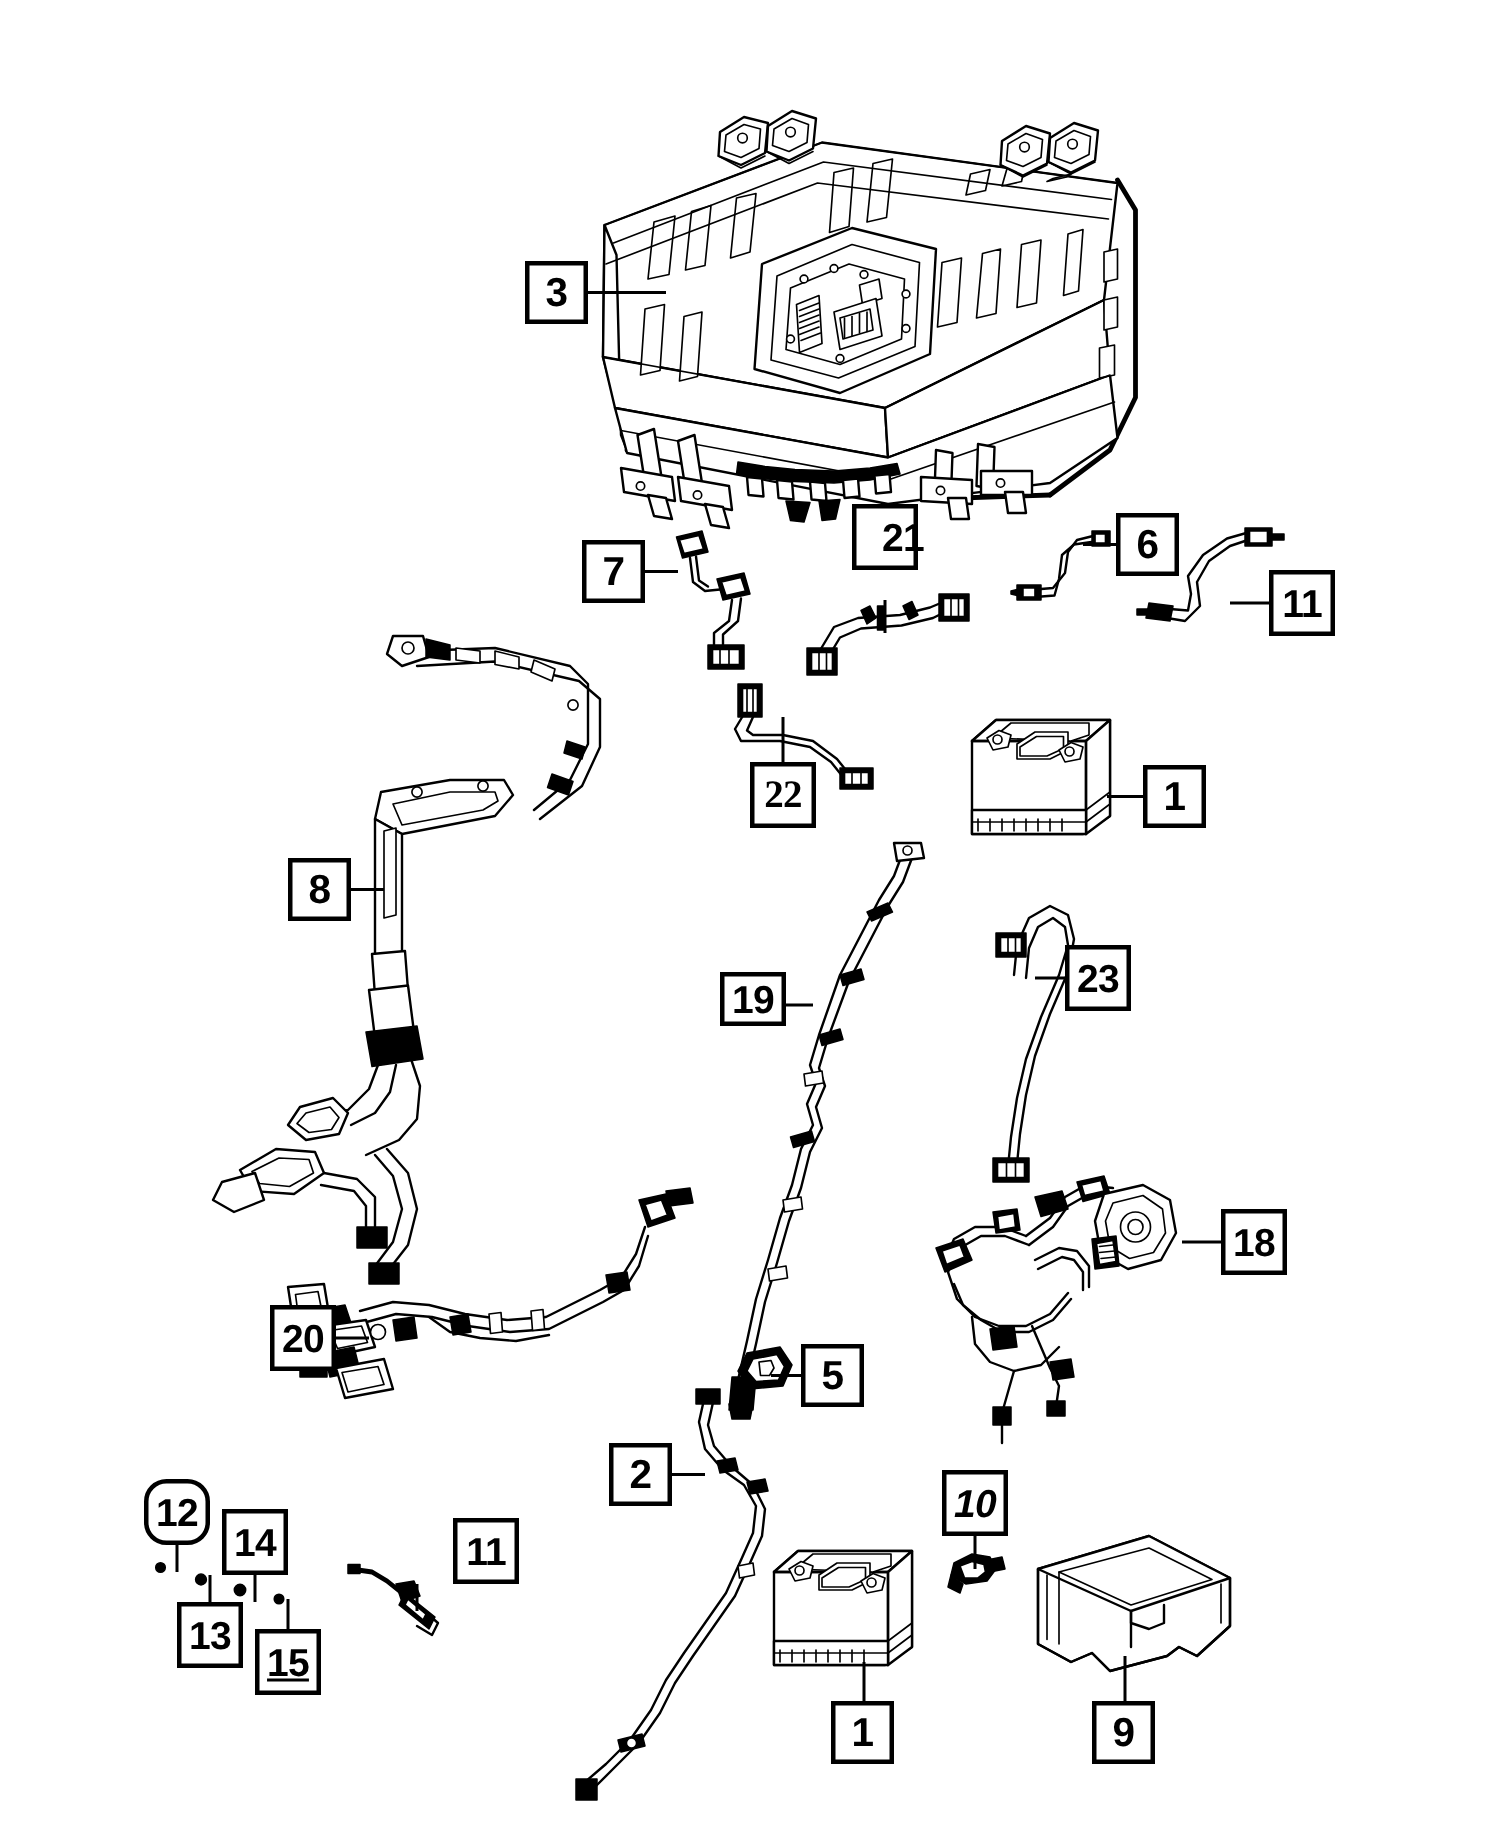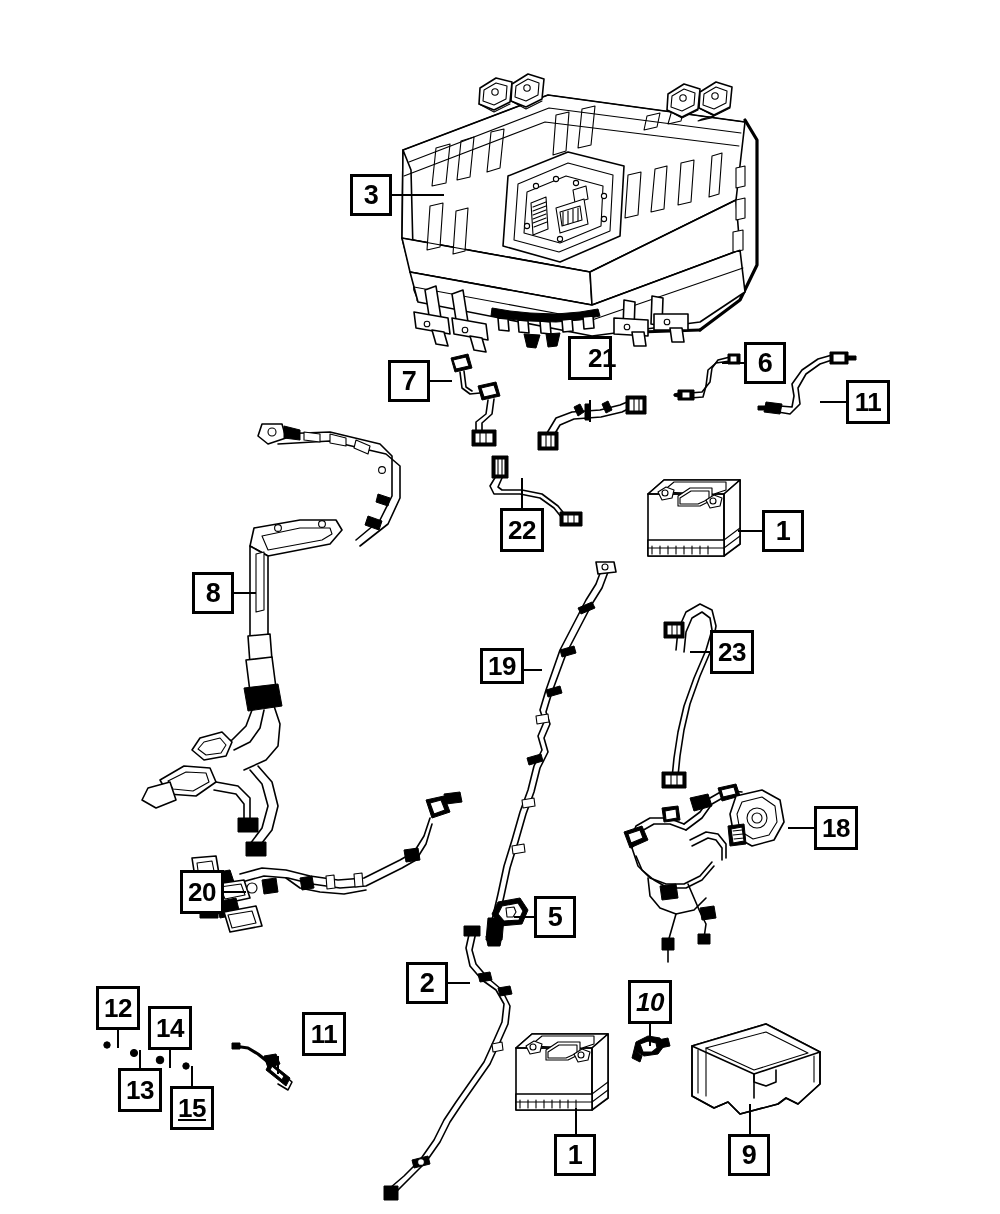"22" div.callout { font-family: none -> Liberation Serif, serif }
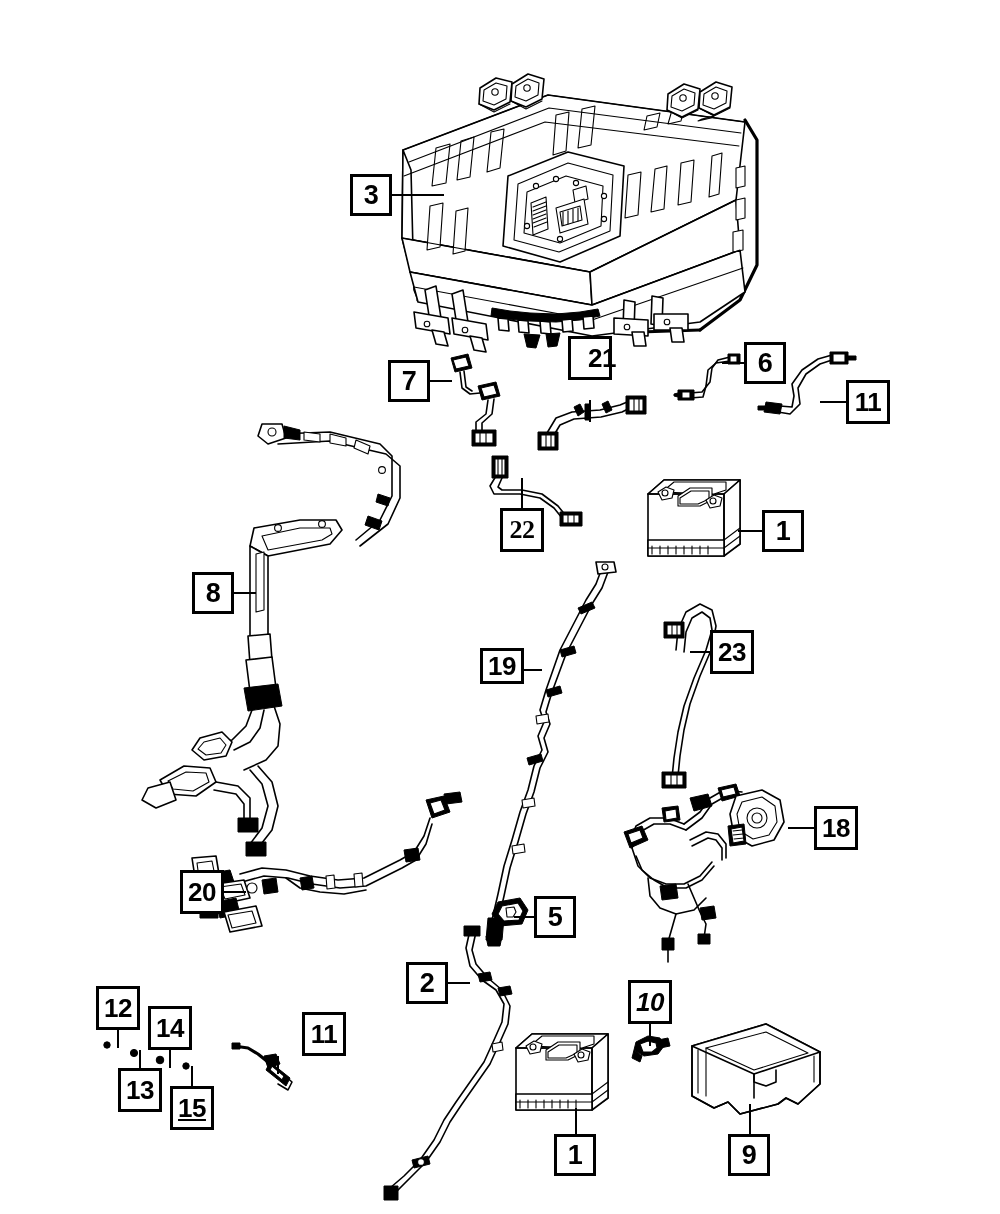"12" div.callout { border-radius: none -> 15px }
